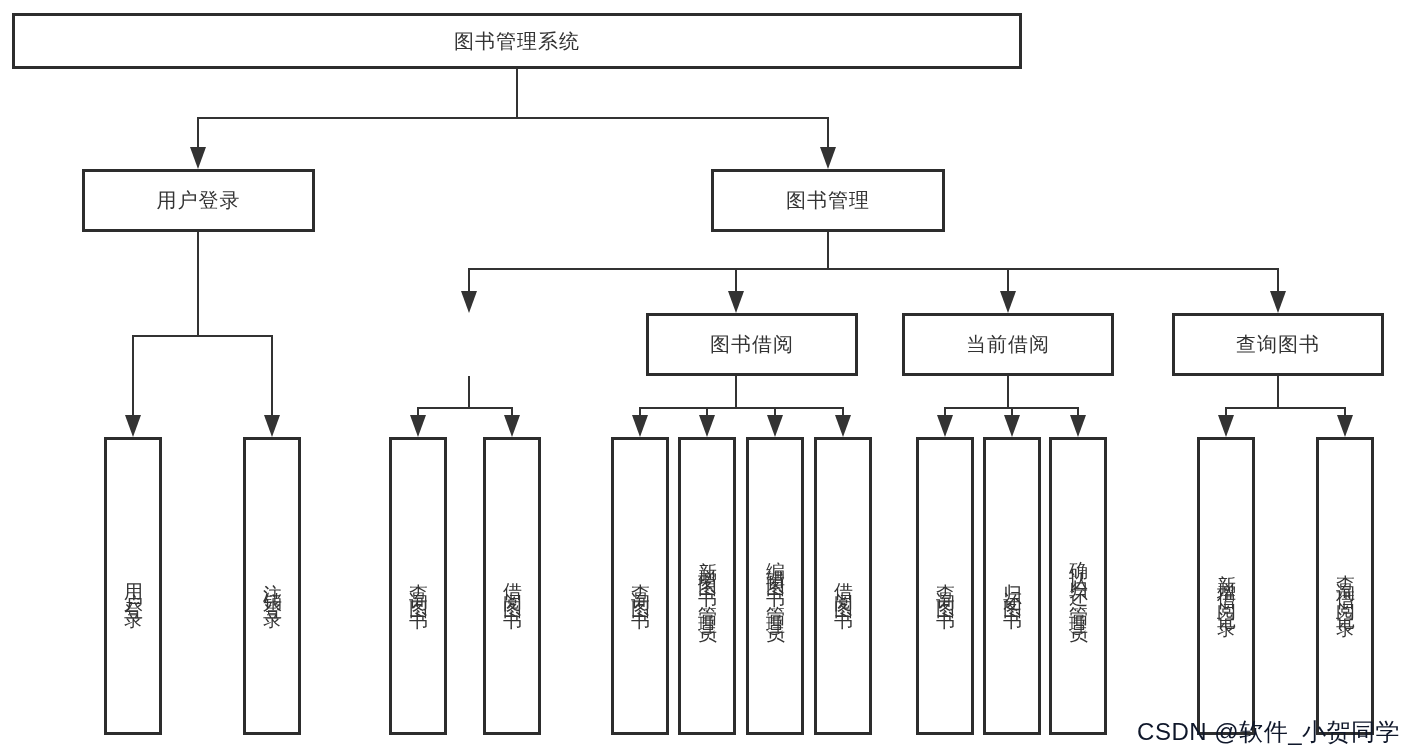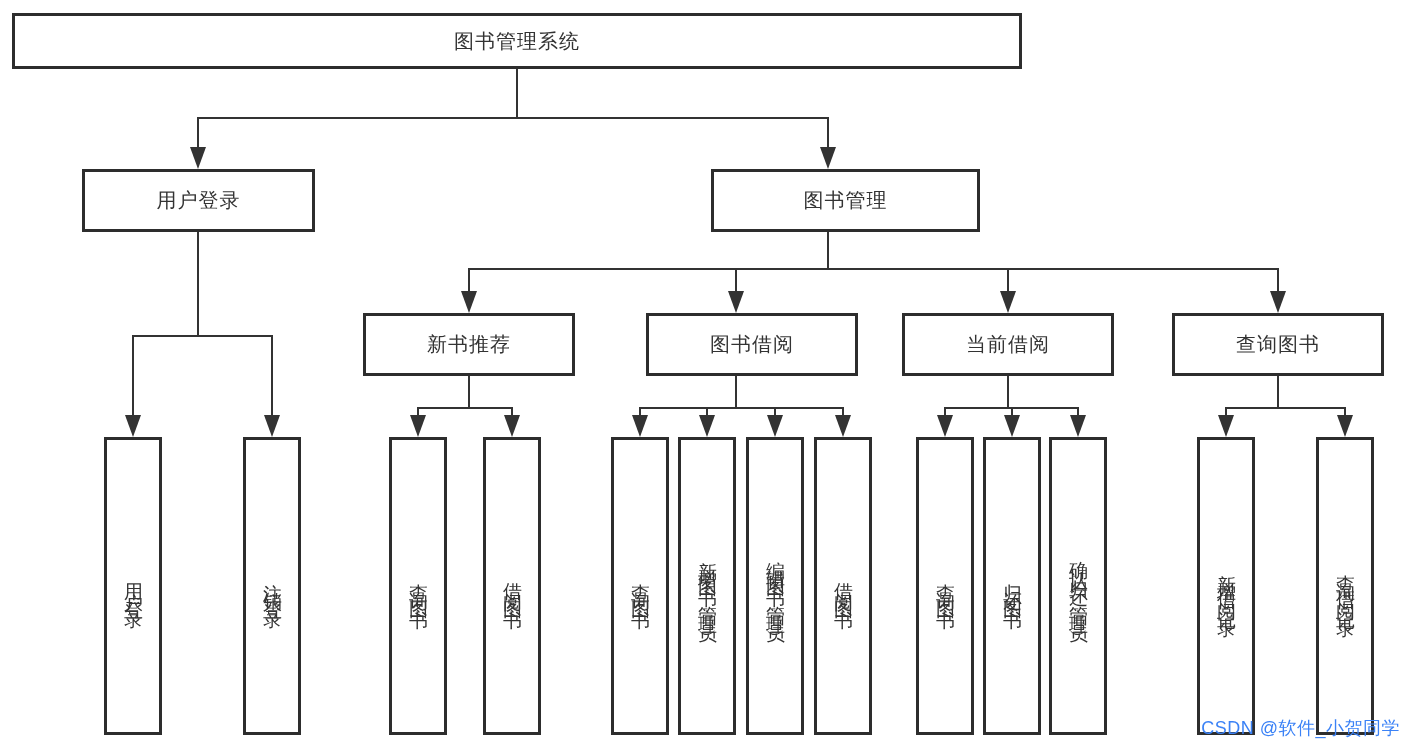"图书管理" div.node { width: 269px -> 234px }
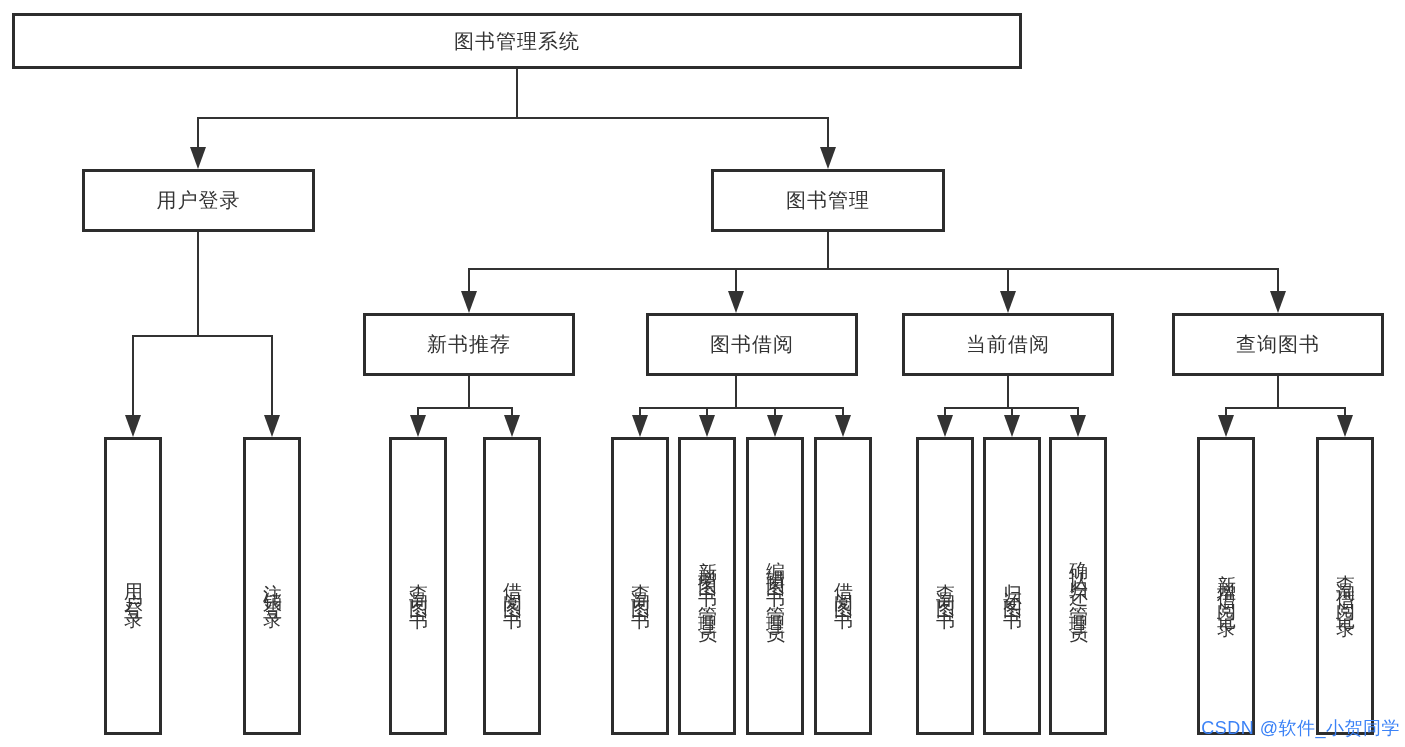"新书推荐" div.node { html: <div> <span>新书推荐</span> </div> -> none }
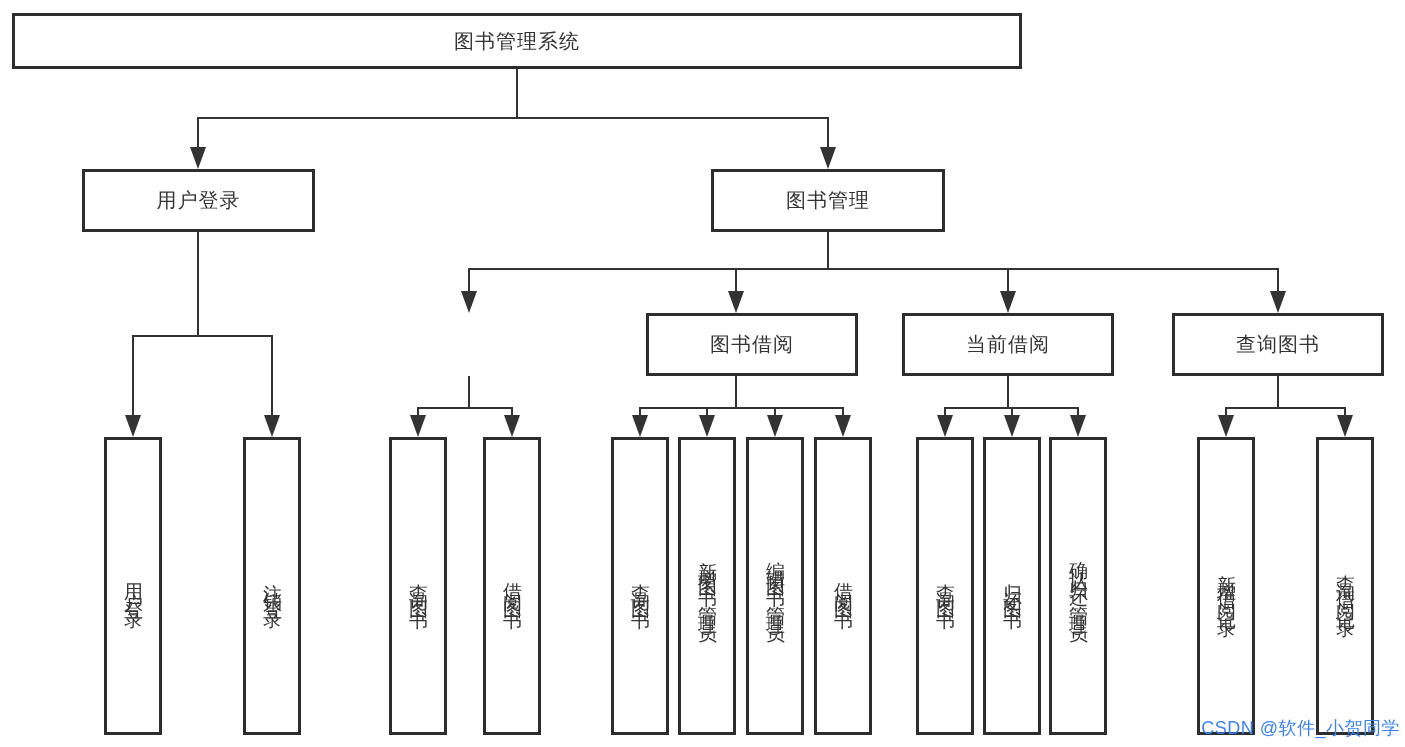"CSDN @软件_小贺同学" .watermark { color: #3b82f6 -> #0f172a; font-size: 18px -> 24px }
